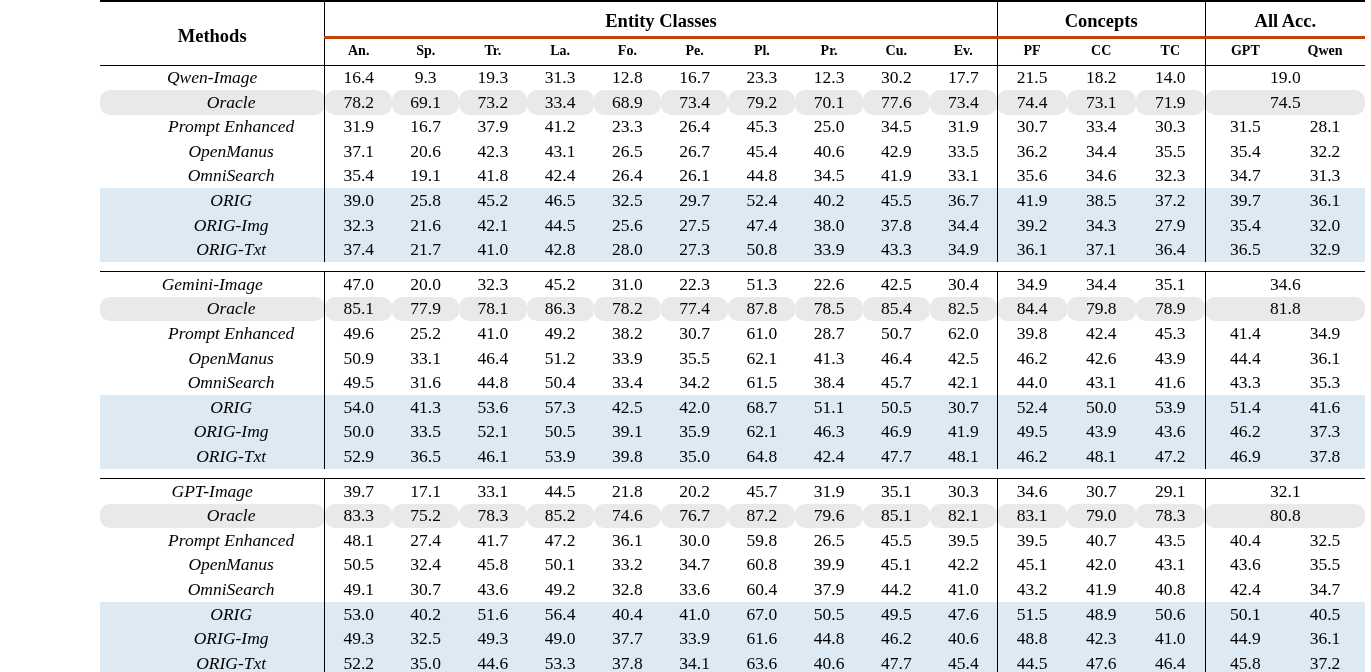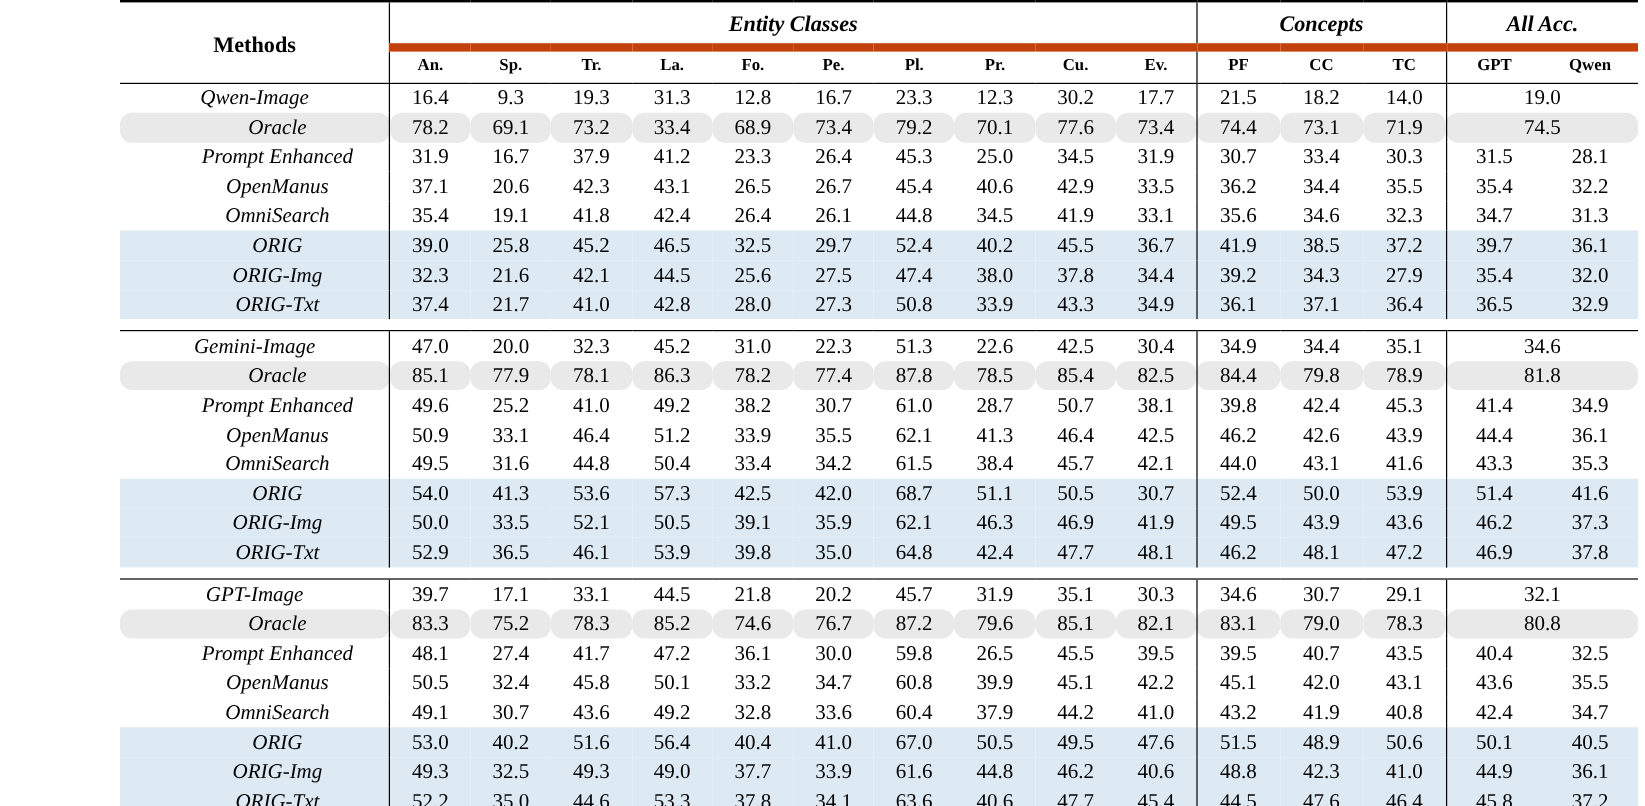"Entity Classes" .mini-rule { border-bottom: 7px solid #c2410c -> 3px solid #c2410c; font-style: italic -> none }
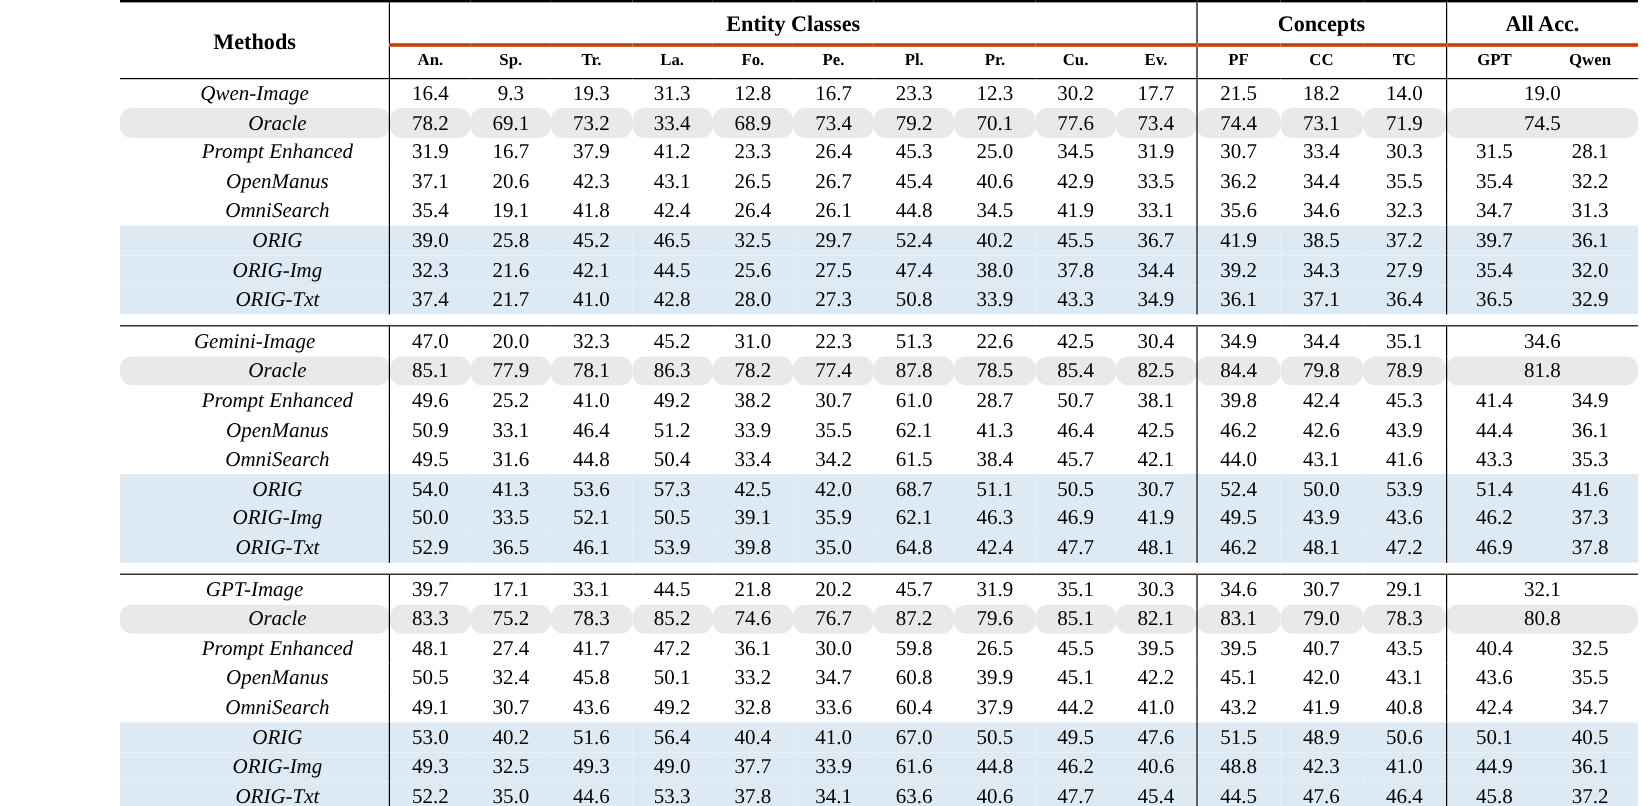"38.1" td { text: 38.1 -> 62.0 }
